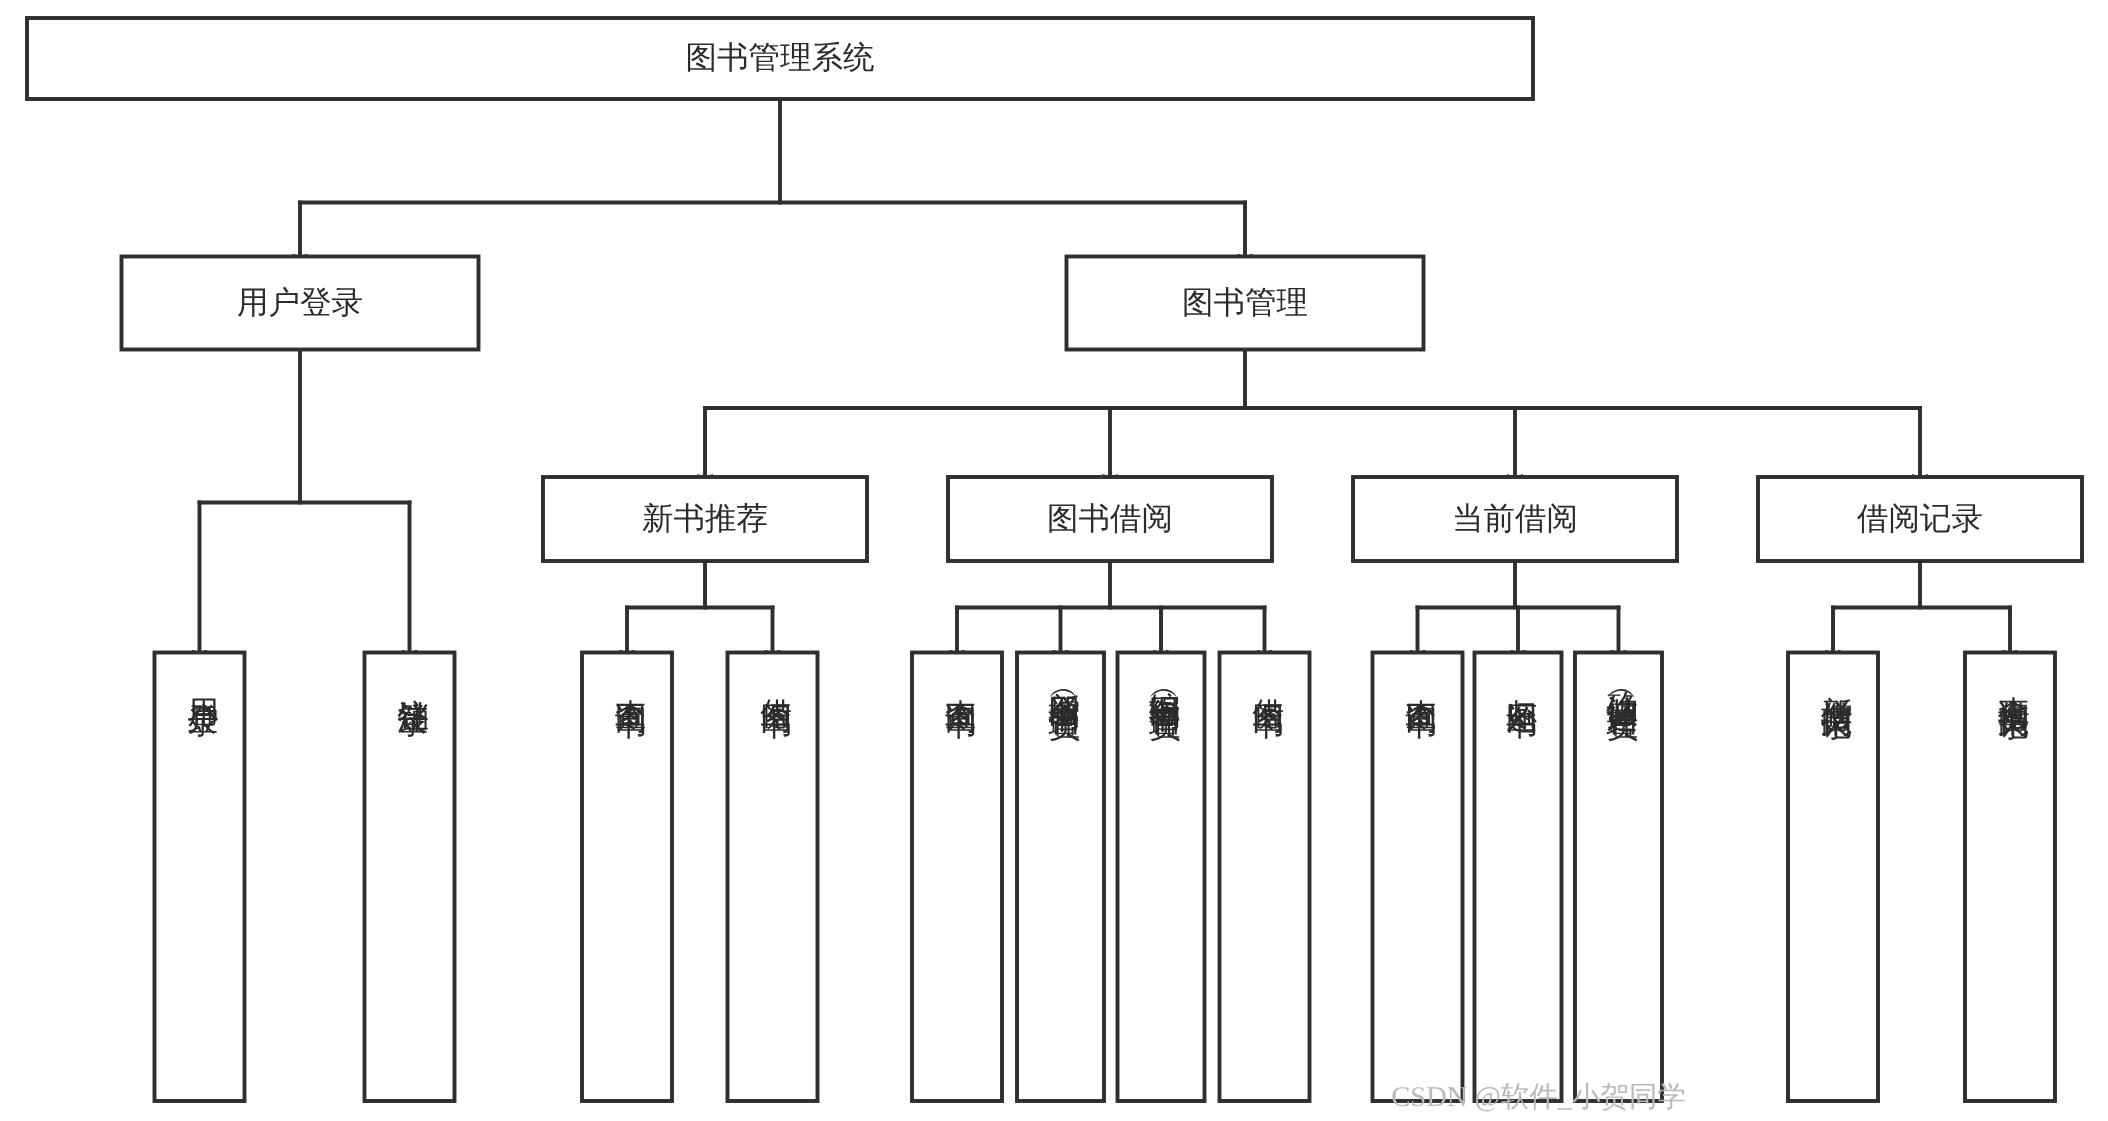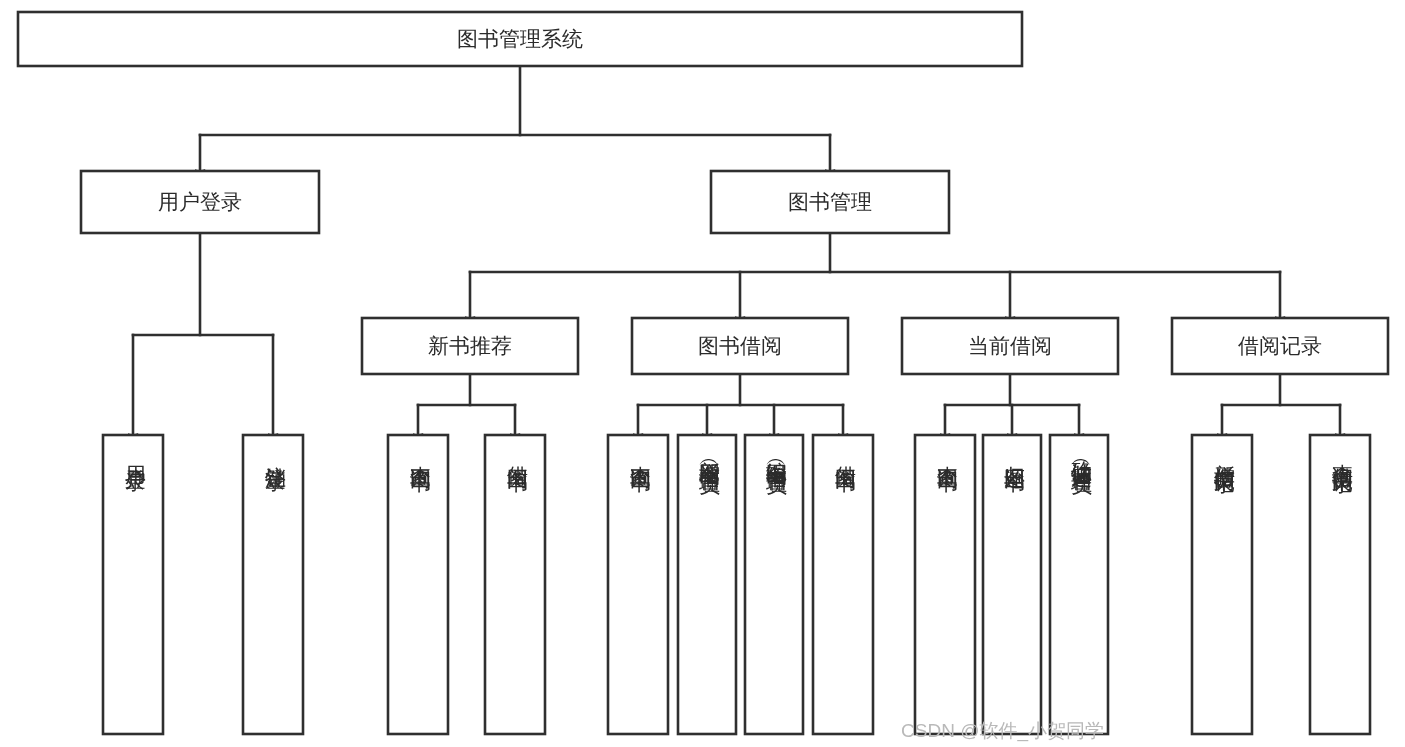"图书管理系统" #diagram-root { padding-left: none -> 20px }
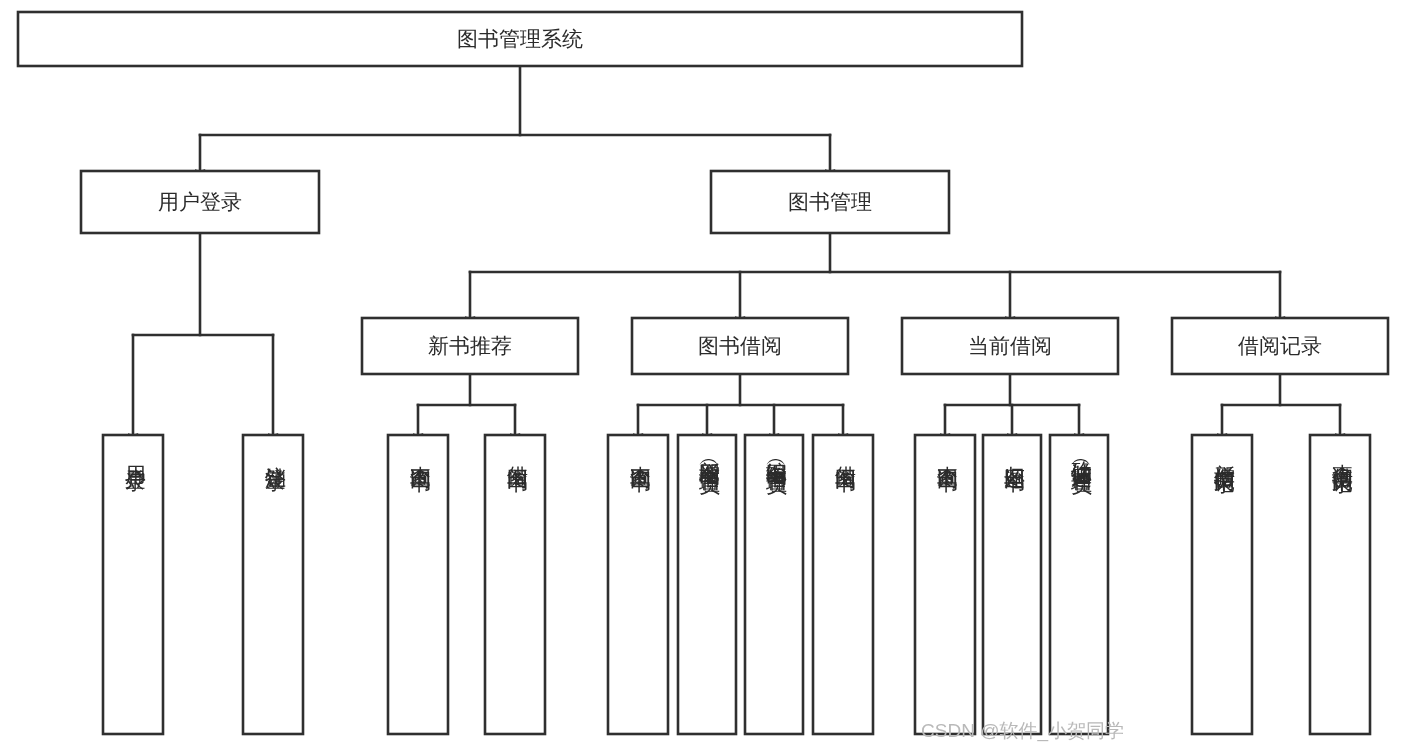"CSDN @软件_小贺同学" .watermark-text { font-family: Liberation Sans, sans-serif -> Liberation Serif, serif }
